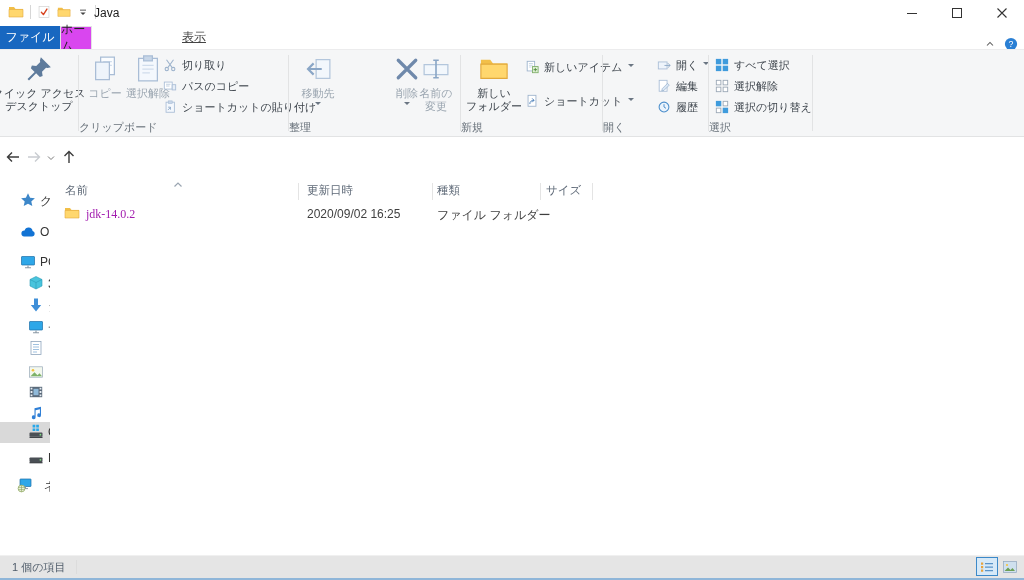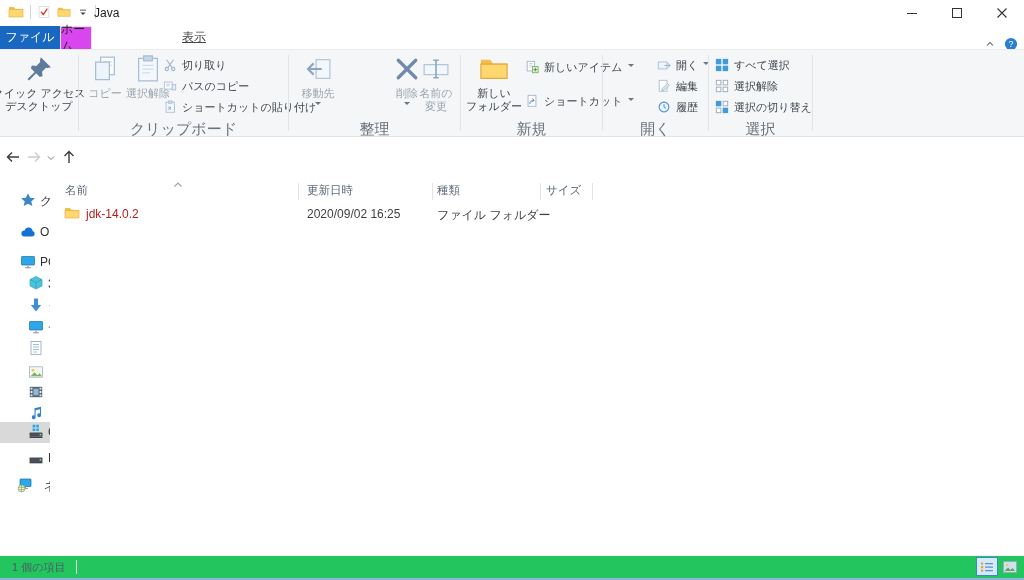"クリップボード" .glabel { font-size: 15px -> 11px; text-align: center -> none }
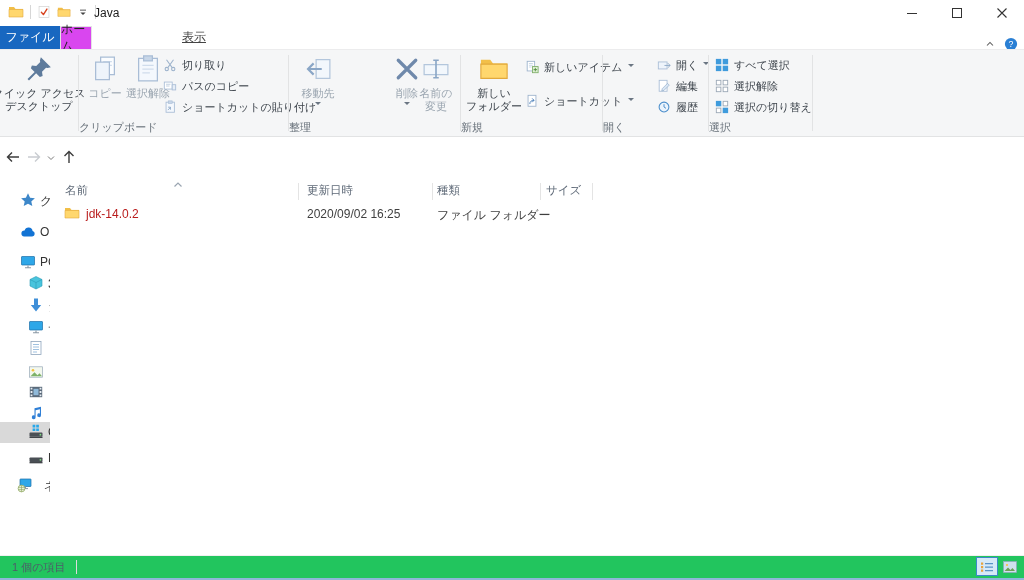"jdk-14.0.2" .fname { color: #b91c1c -> #a21caf; font-family: none -> Liberation Serif, serif }
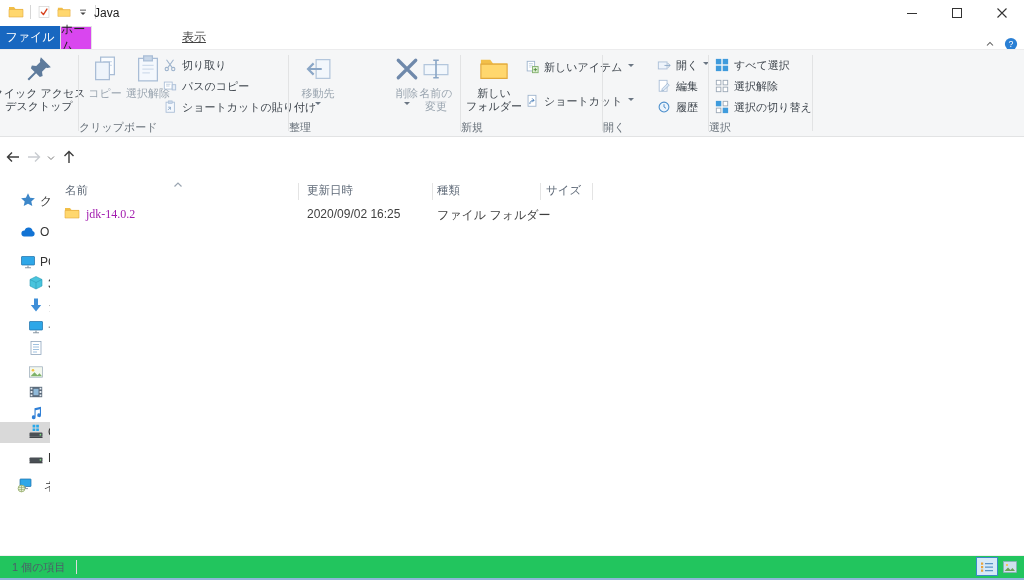"1 個の項目" .statusbar { background: #22c55e -> #e5e5e5 }
